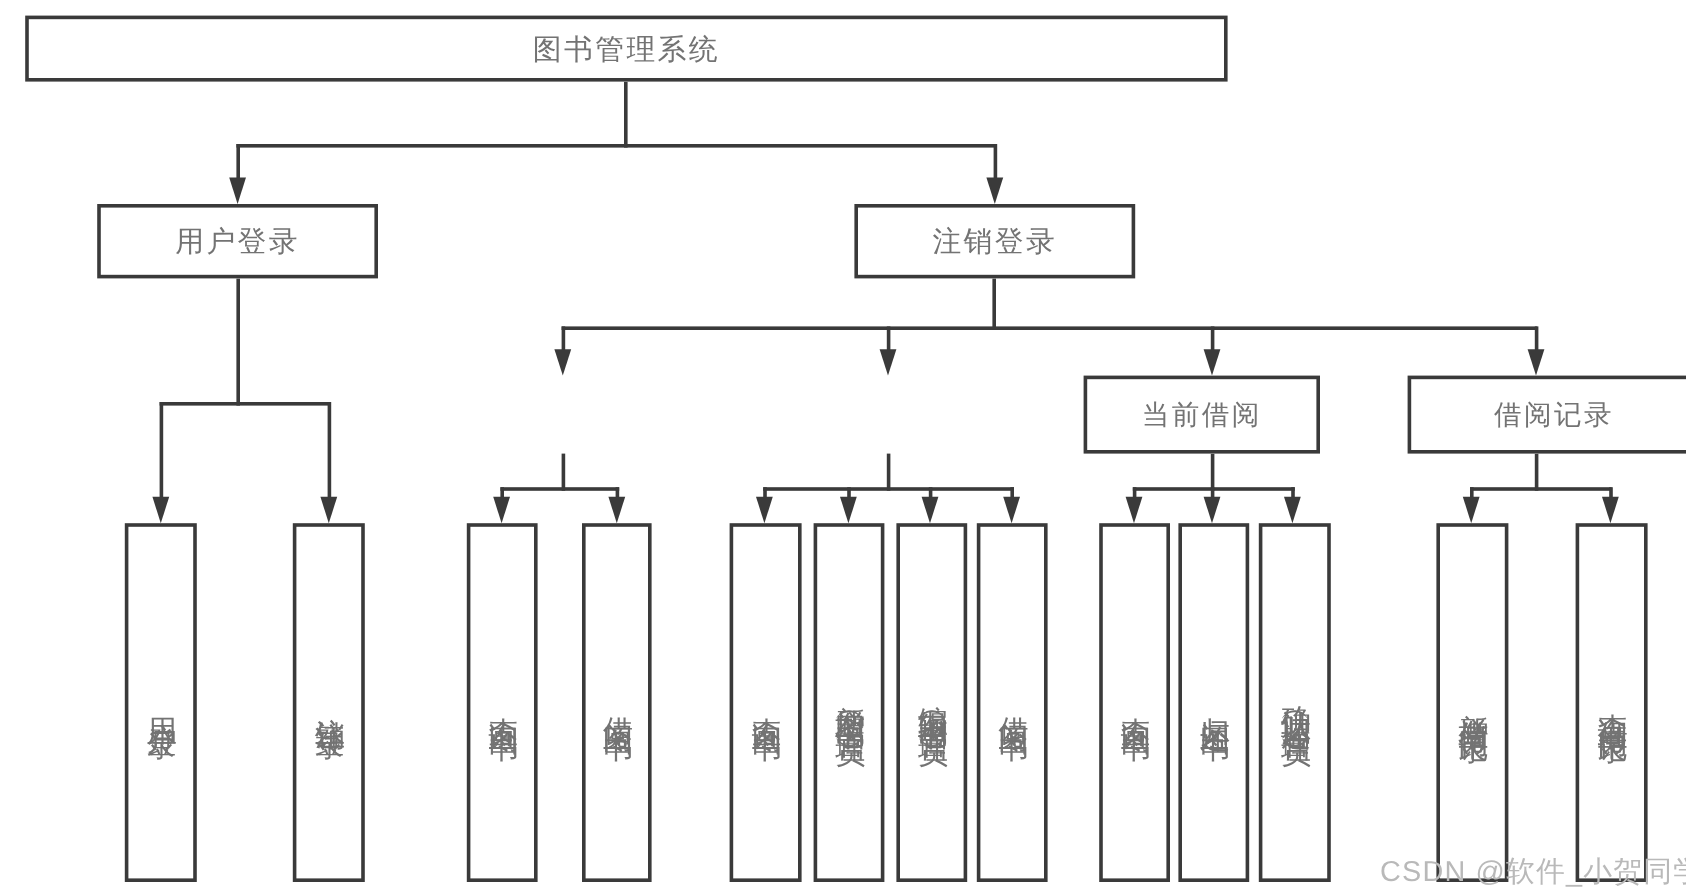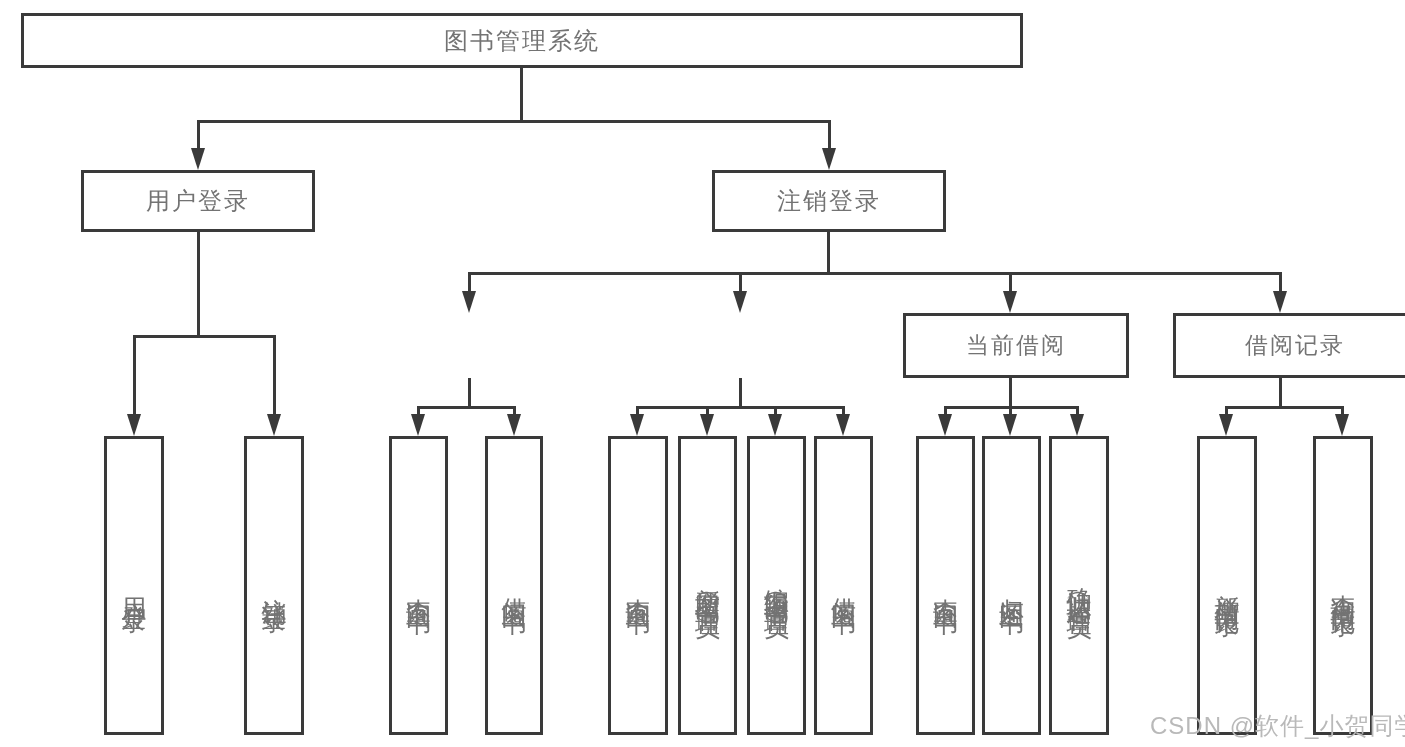"当前借阅" div.node { width: 226px -> 197px }
